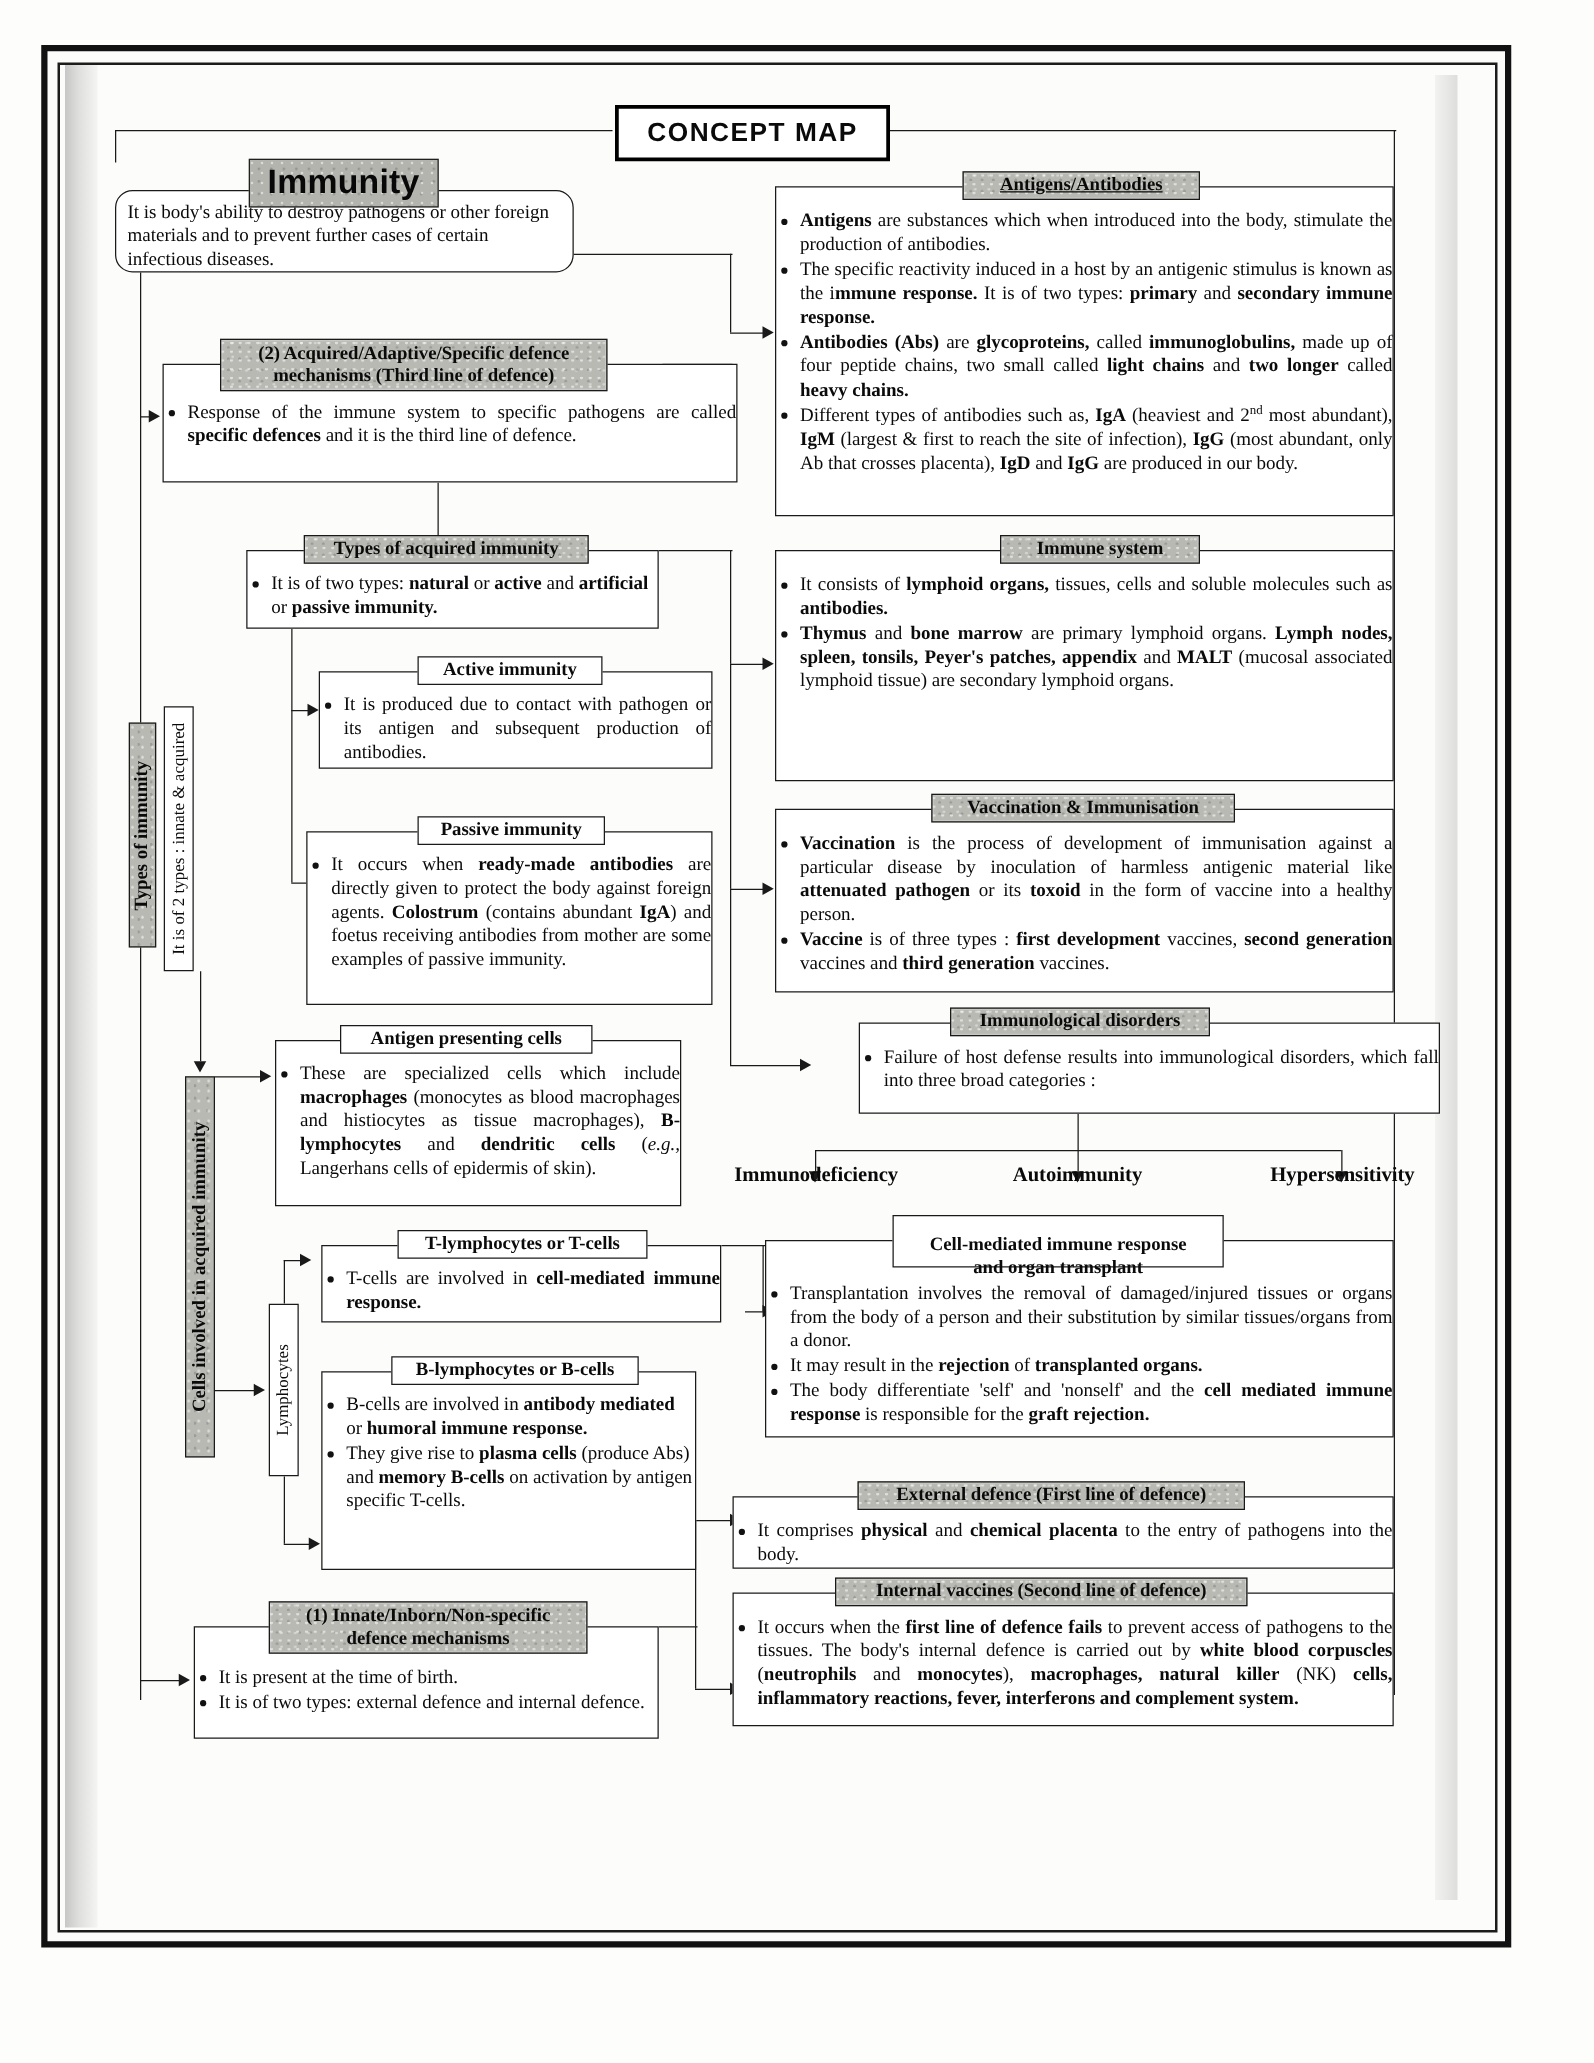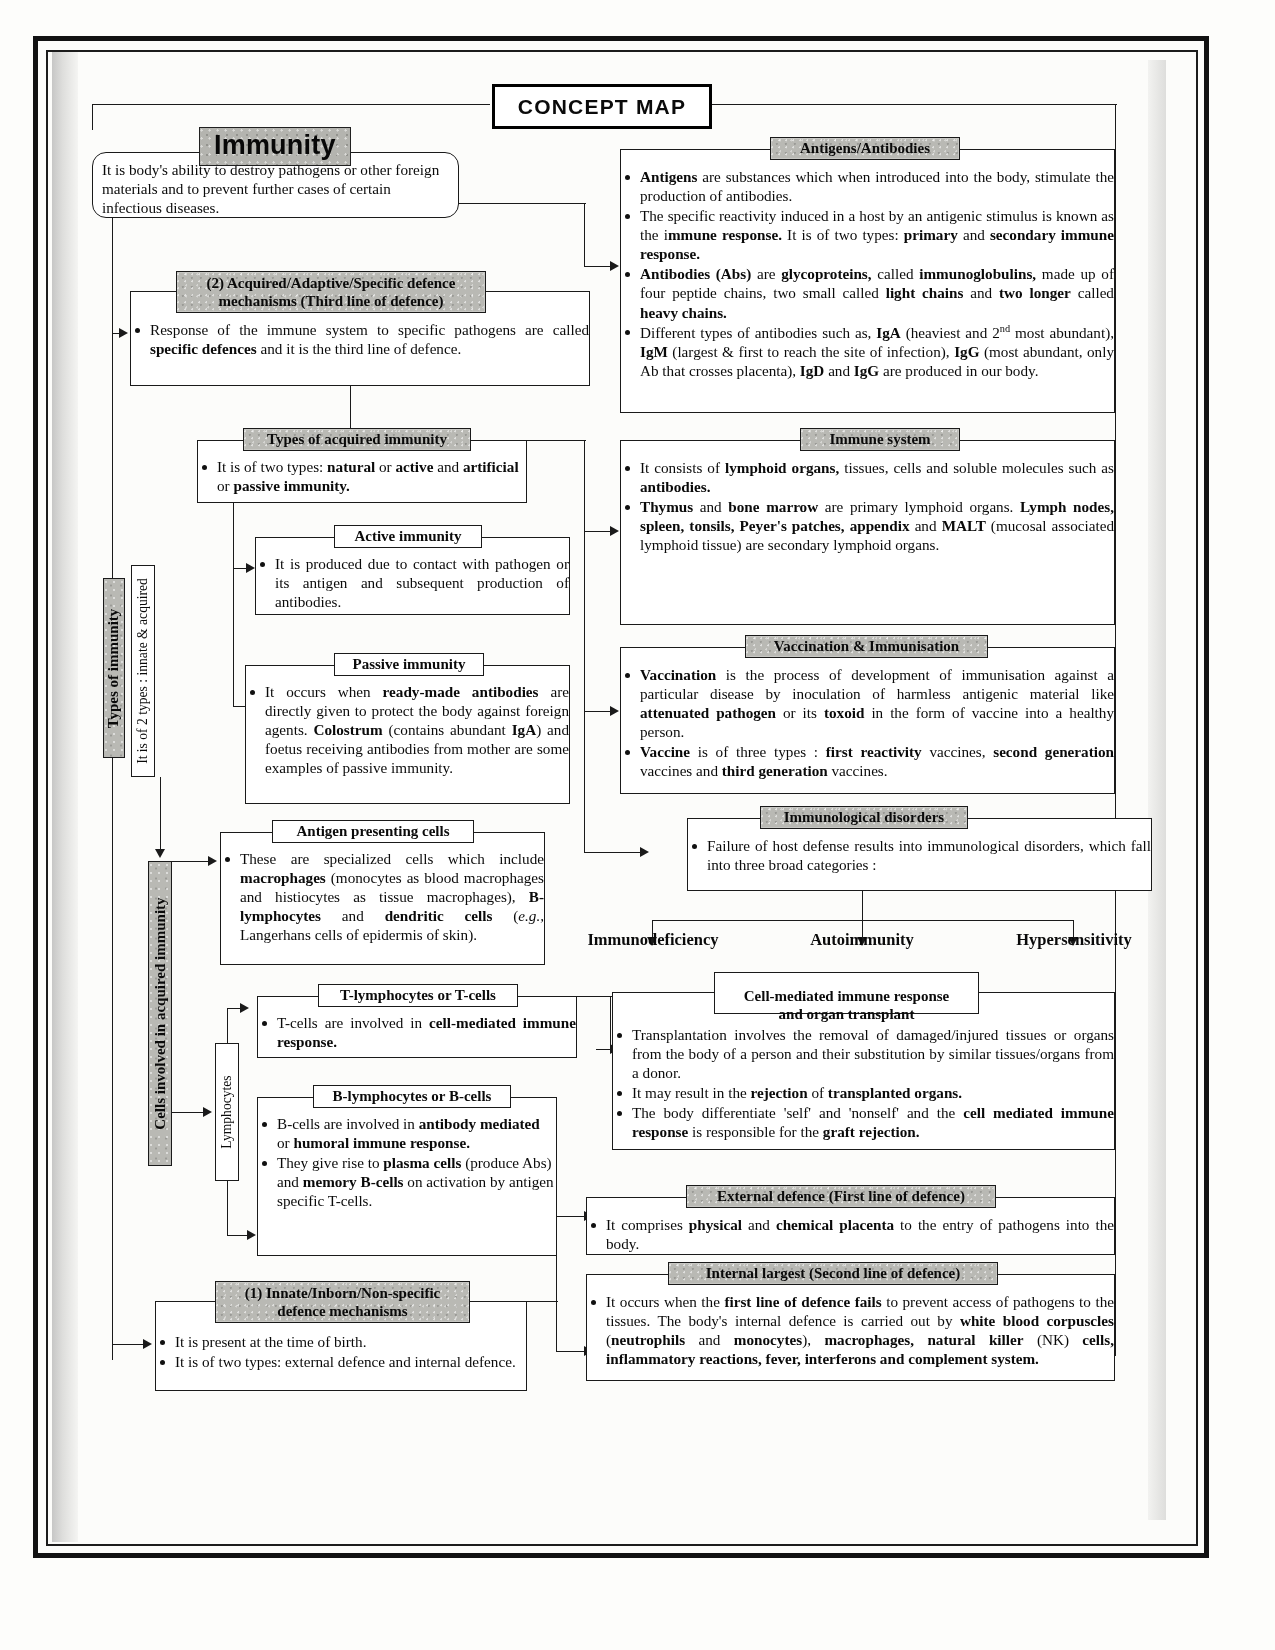"Antigens/Antibodies" div.cap { text-decoration: none -> underline }
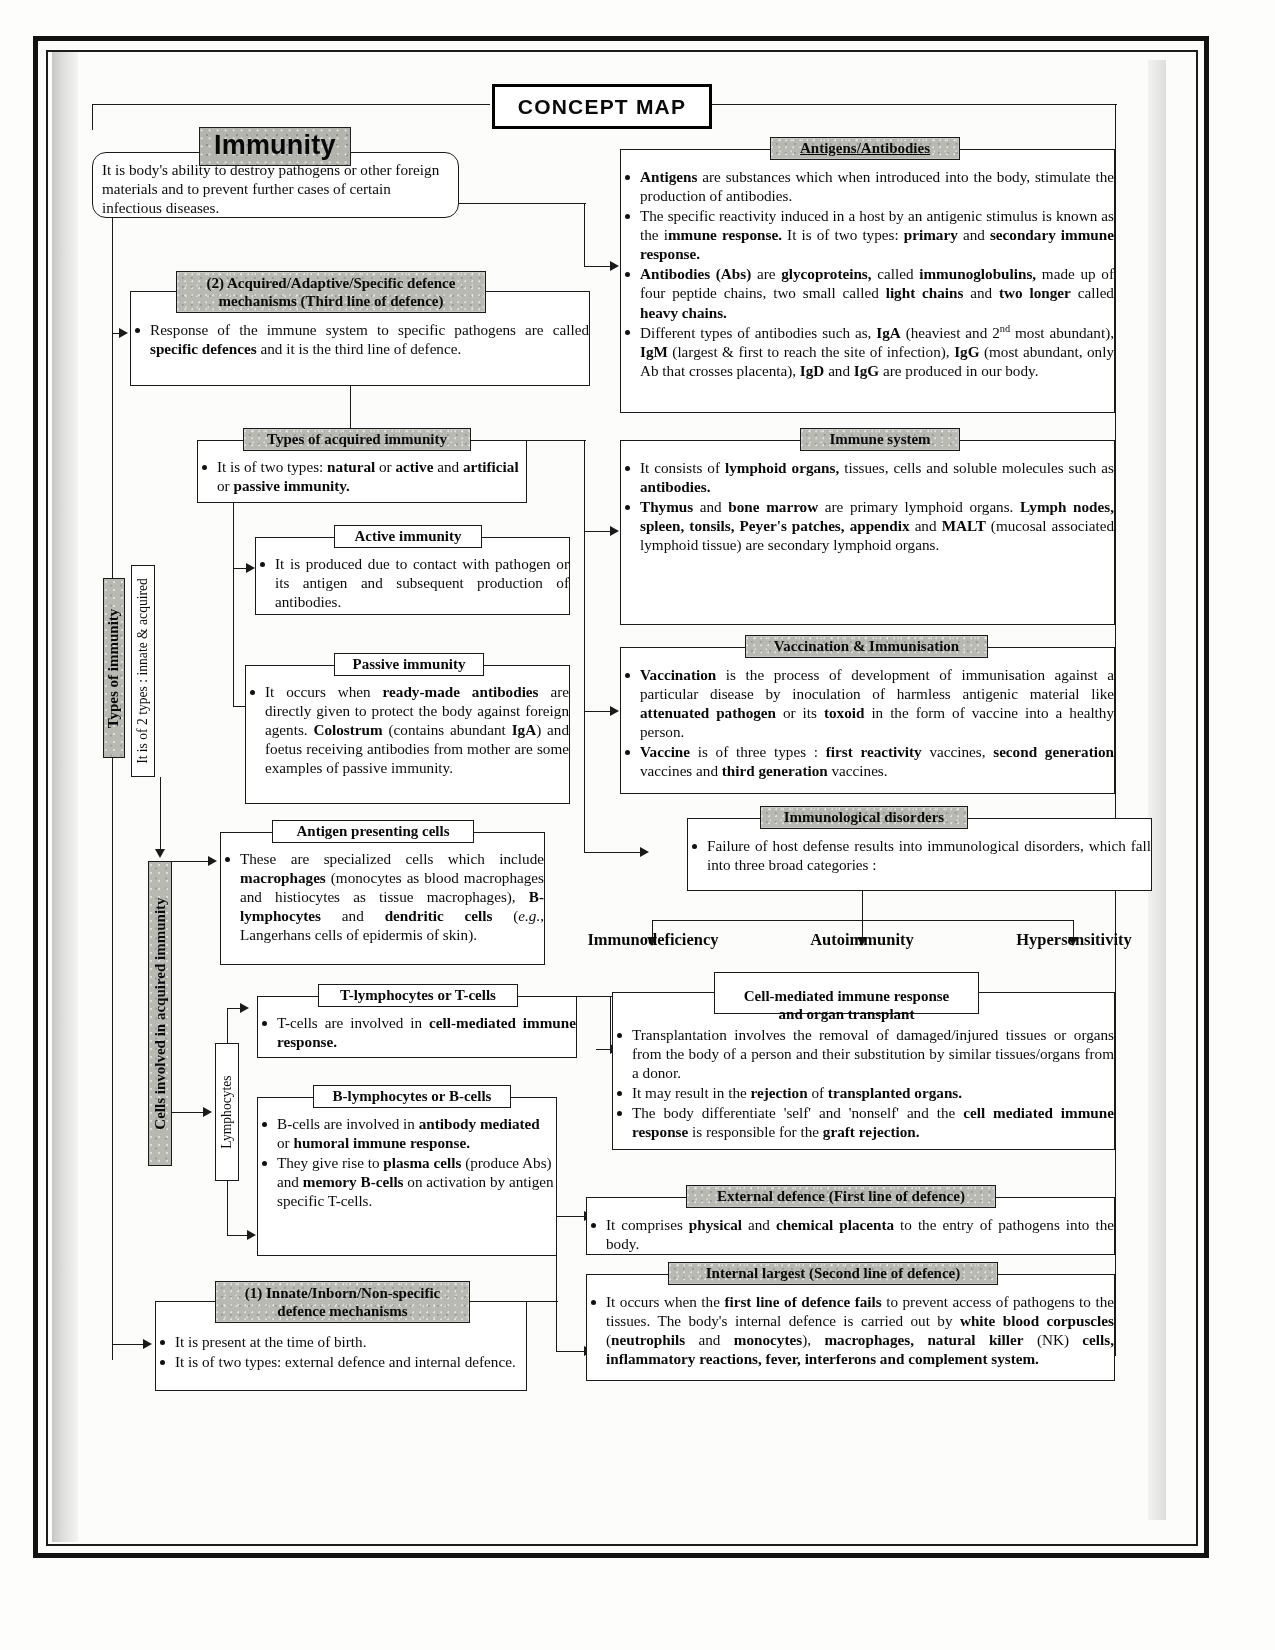"first reactivity" b { text: reactivity -> development }
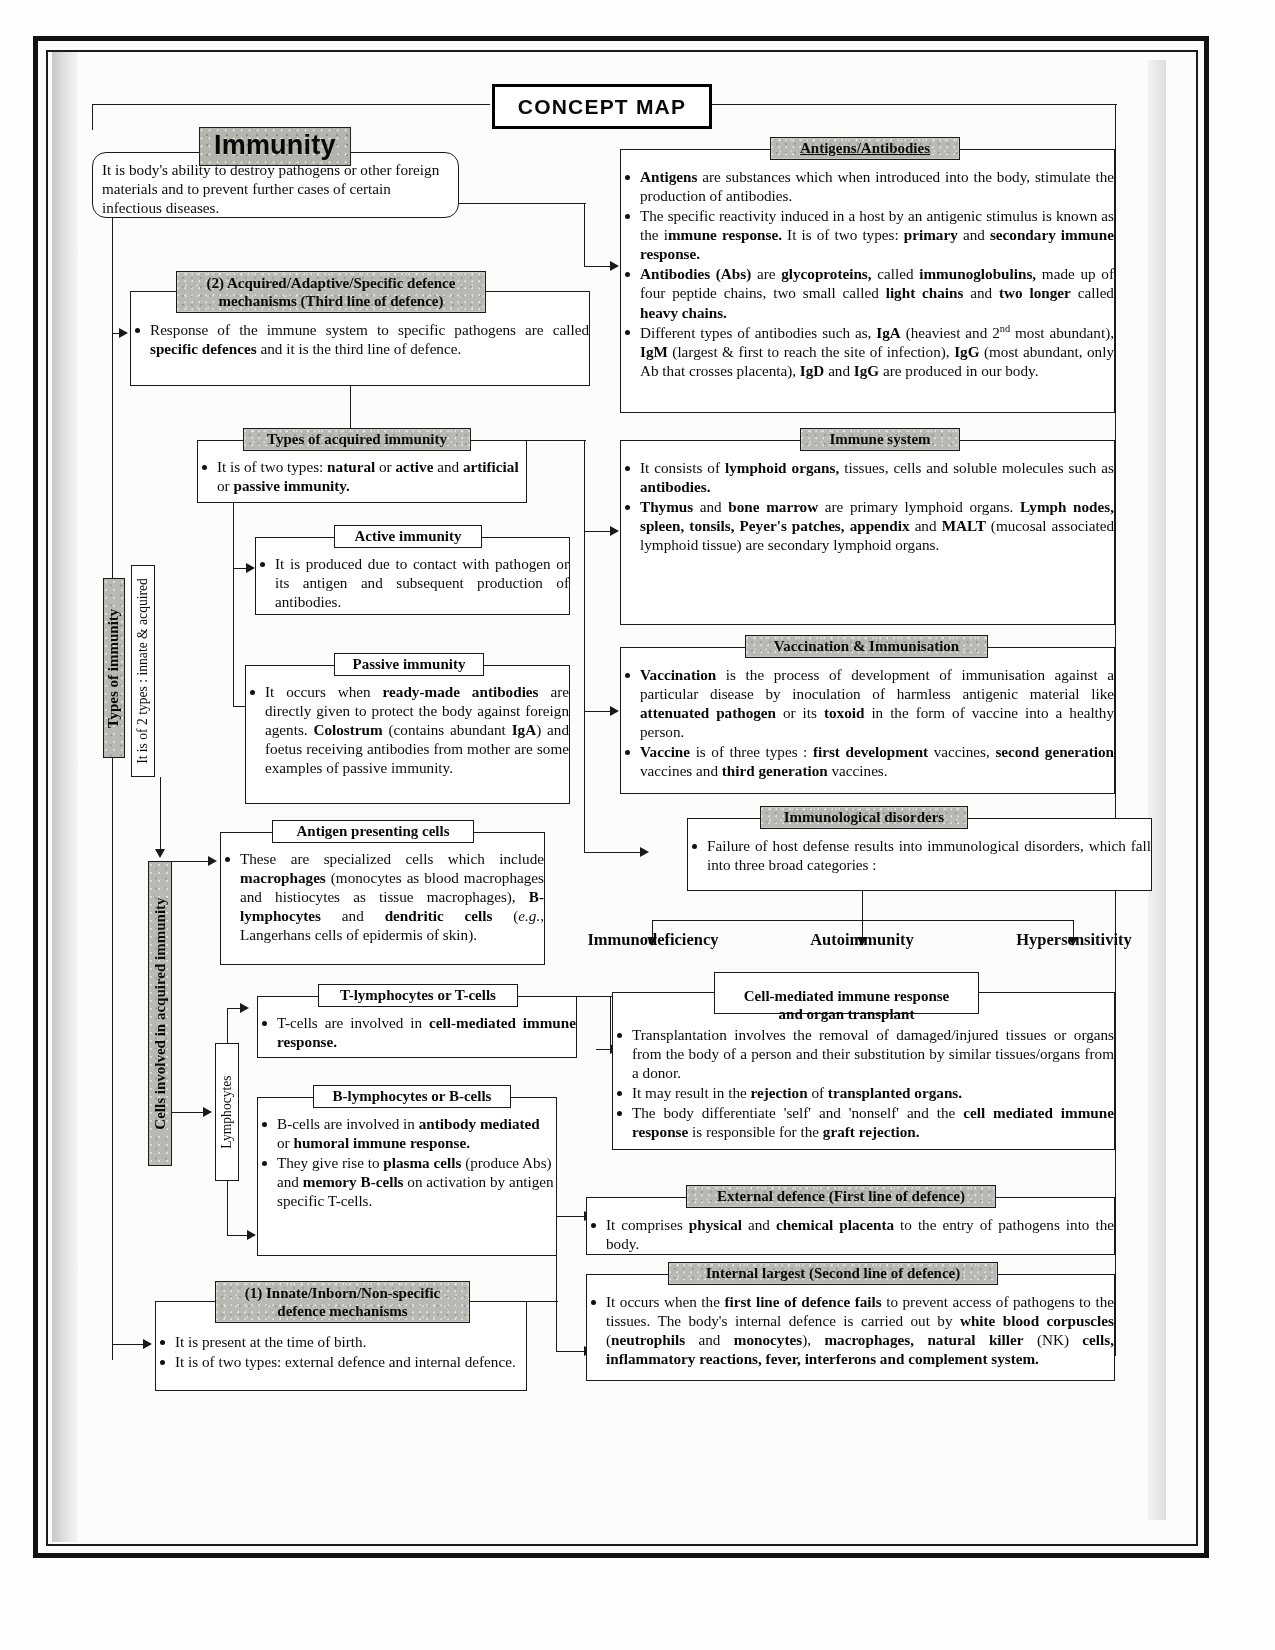"Internal largest (Second line of" div.cap { text: largest -> vaccines }
